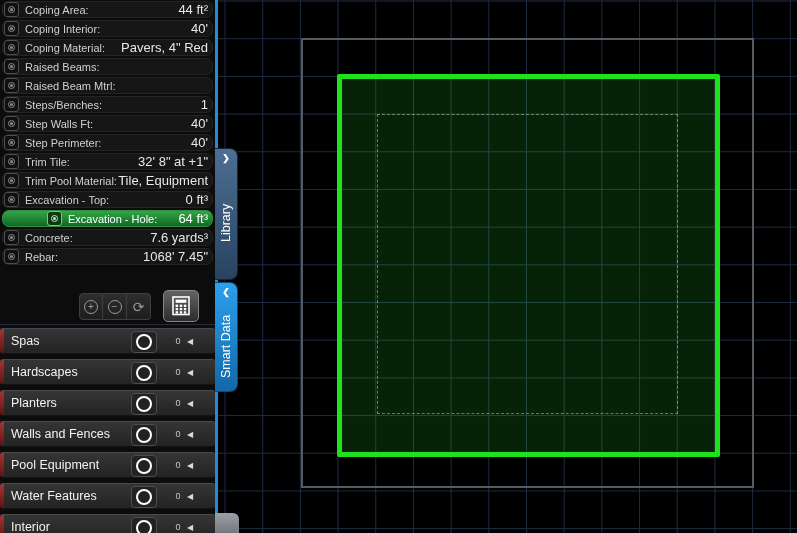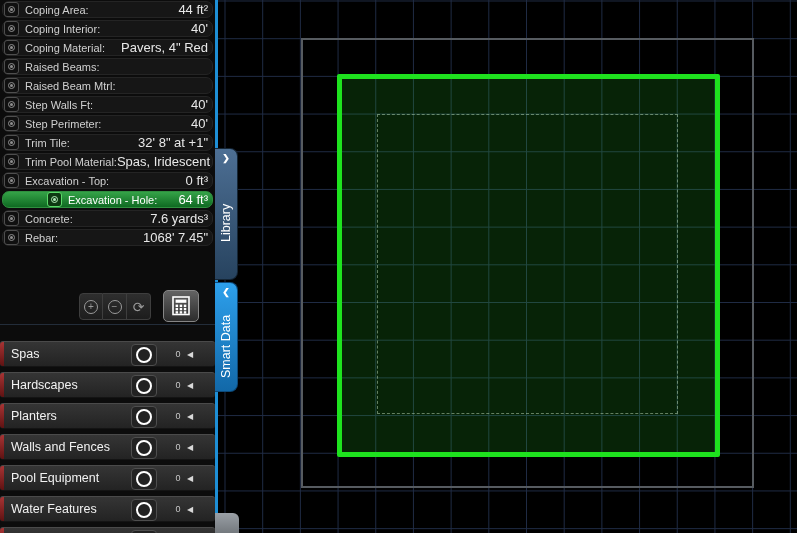"Steps/Benches:" div.m-row { html: none -> <div> <span> <span></span> </span> <span>Steps/Benches:</span> <span>1</span> </div> }
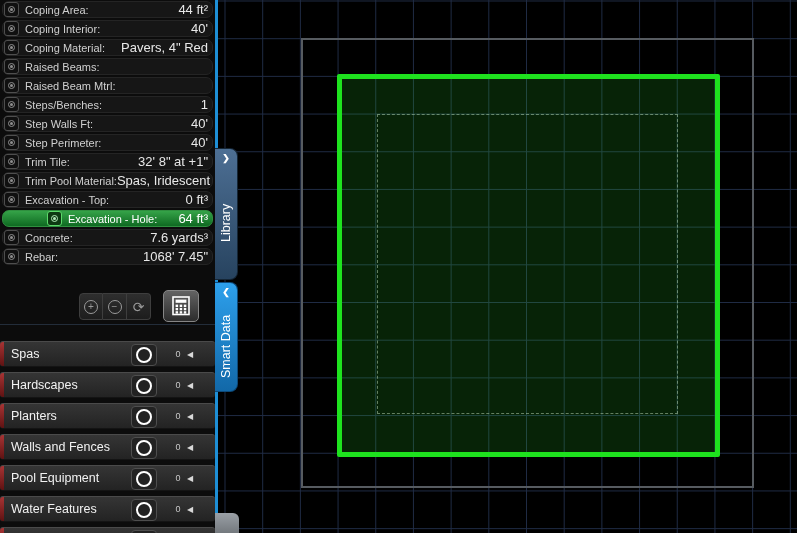"Spas, Iridescent" span.m-value { text: Spas, Iridescent -> Tile, Equipment }
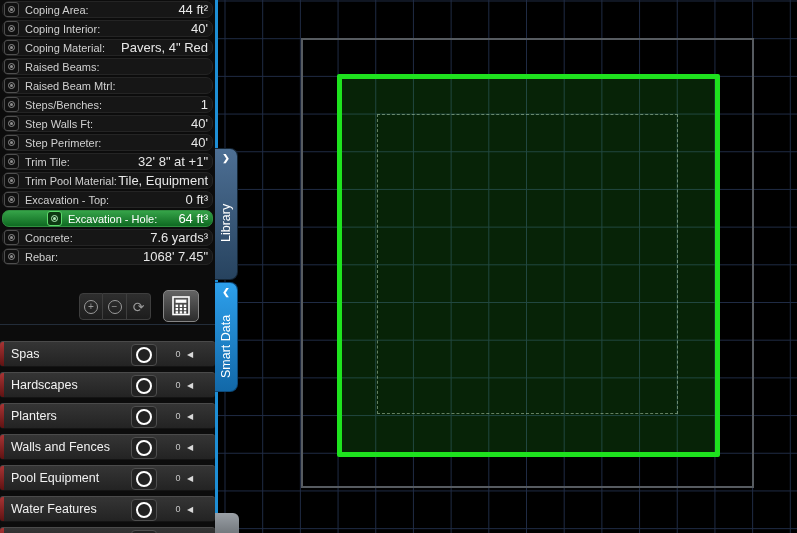"Spas" #category-list { padding-top: 16px -> 3px }
